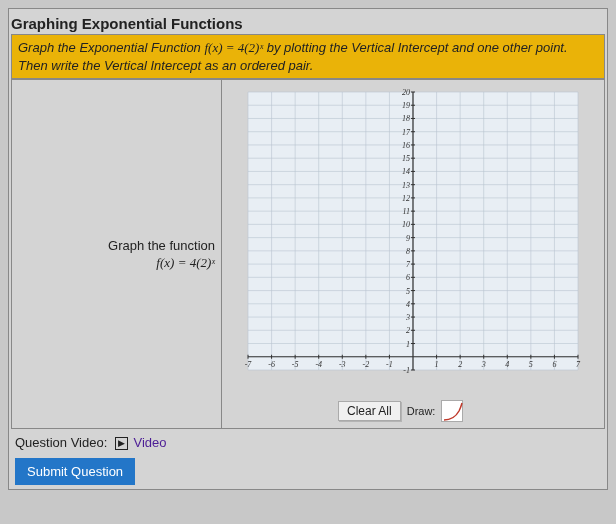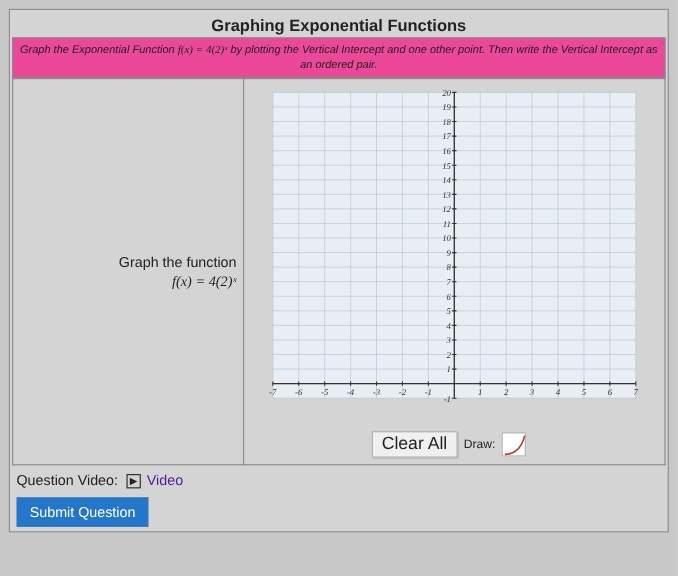"Graphing Exponential Functions" .title-row { text-align: center -> none }
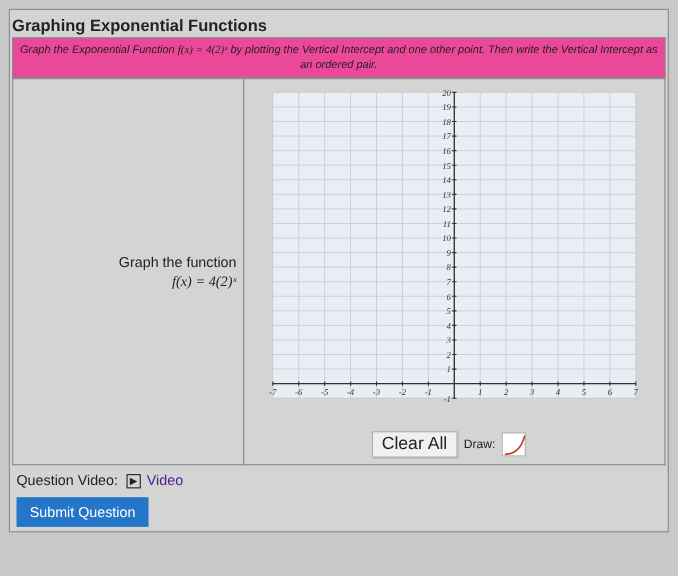"Graph the Exponential Function f(x)" .instructions { background: #ec4899 -> #eab308; font-size: 10px -> 13px; text-align: center -> none }
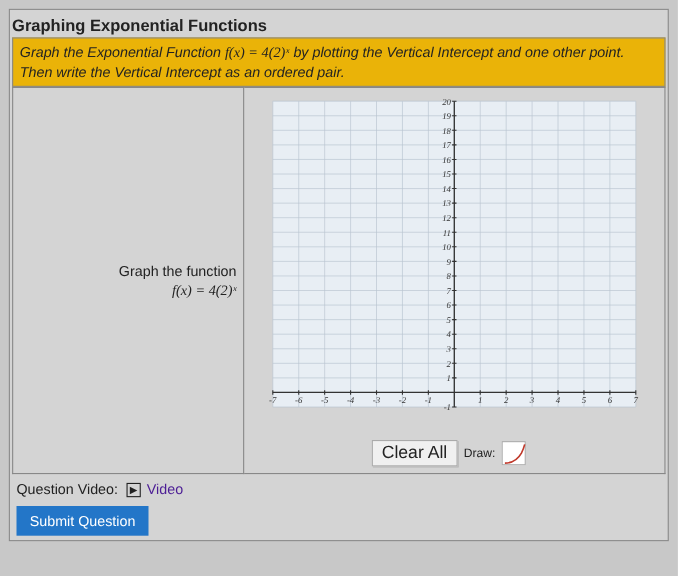"Clear All" .btn { font-size: 16px -> 12px }
